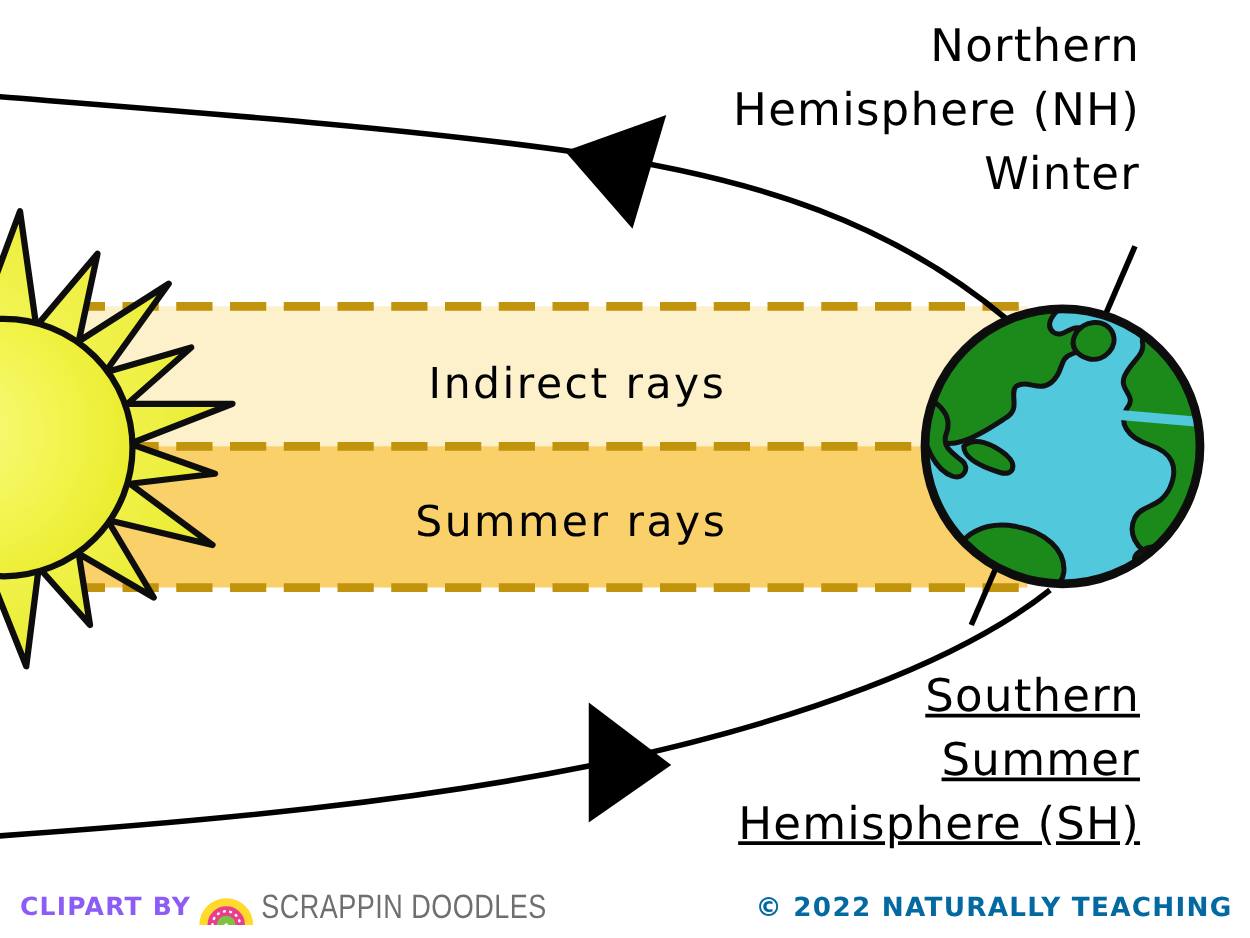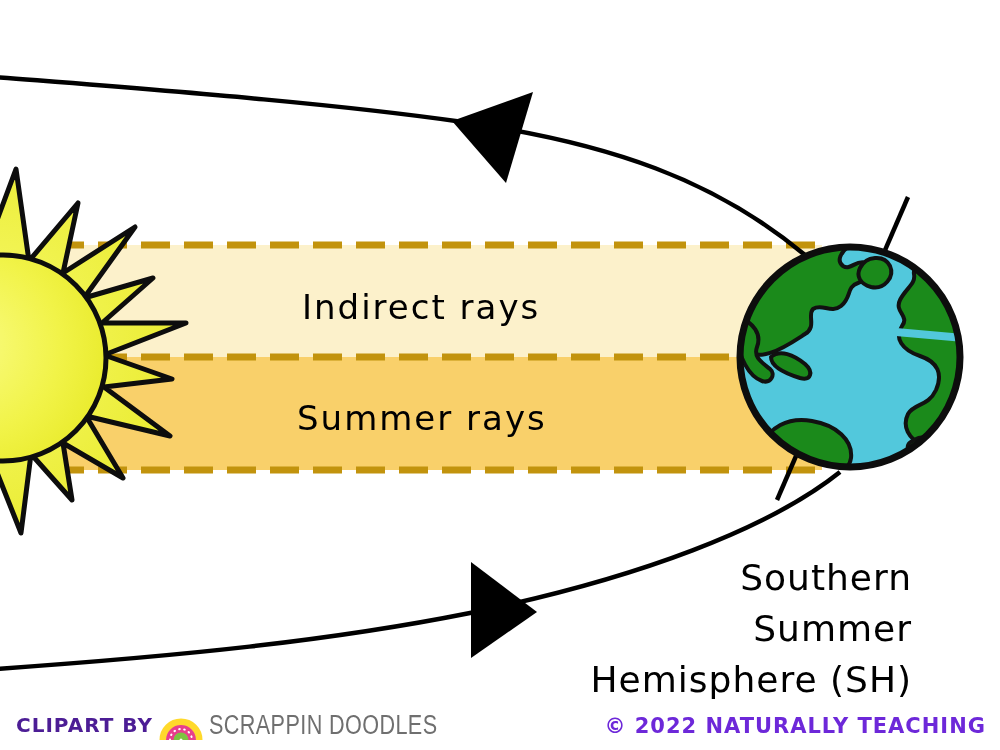"Northern" div.label { html: none -> <div> <div>Northern</div> <div>Hemisphere (NH)</div> <div>Winter</div> </div> }
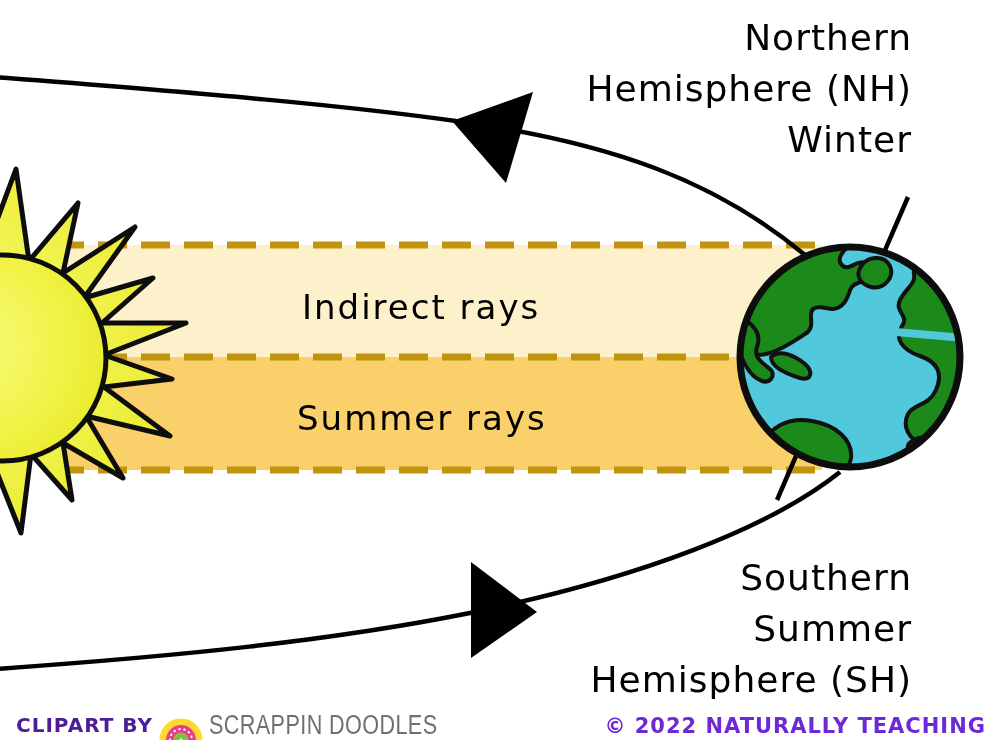"Indirect rays" .band-label { text-align: none -> center }
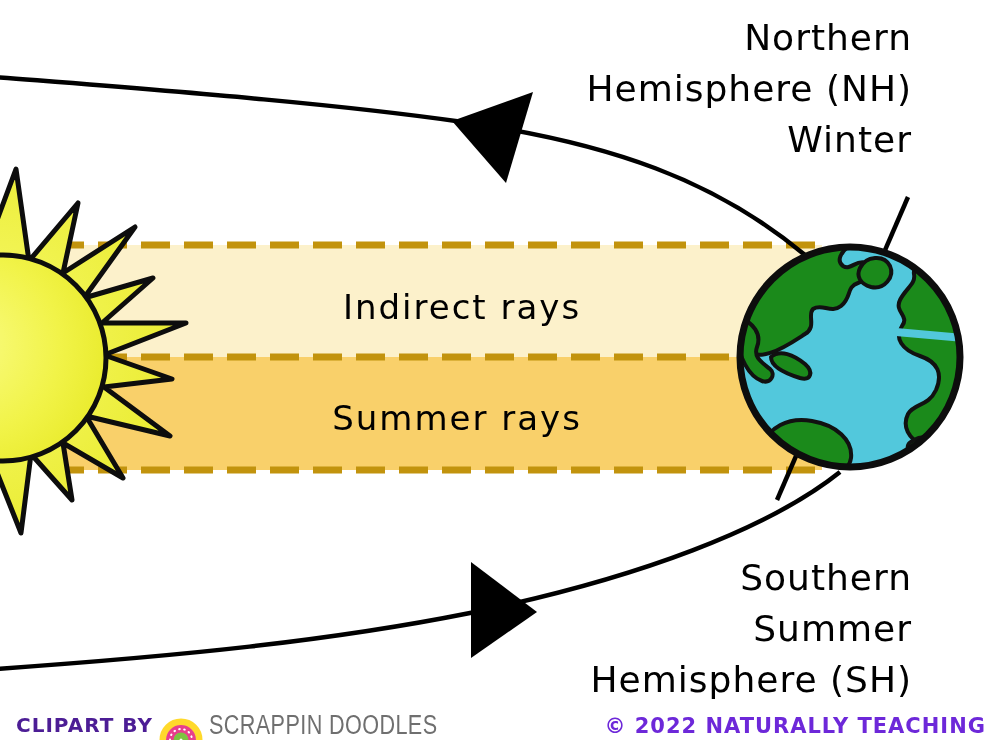"Southern" div.label { text-decoration: none -> underline; top: 552px -> 532px }
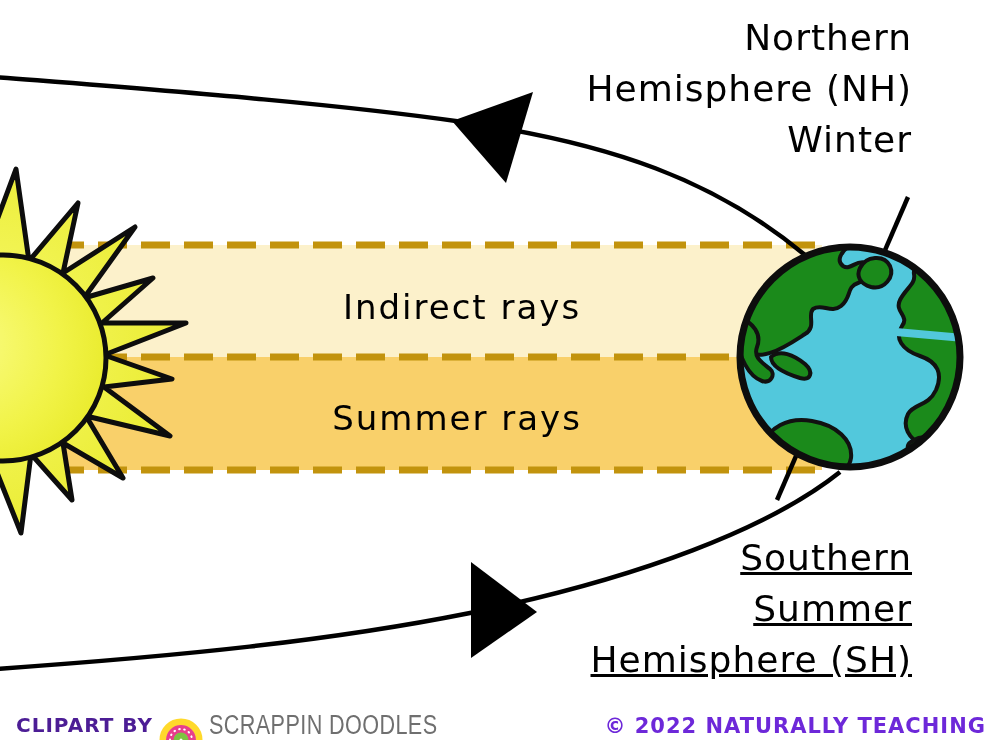"CLIPART BY" .clipart-by { color: #4c1d95 -> #8b5cf6 }
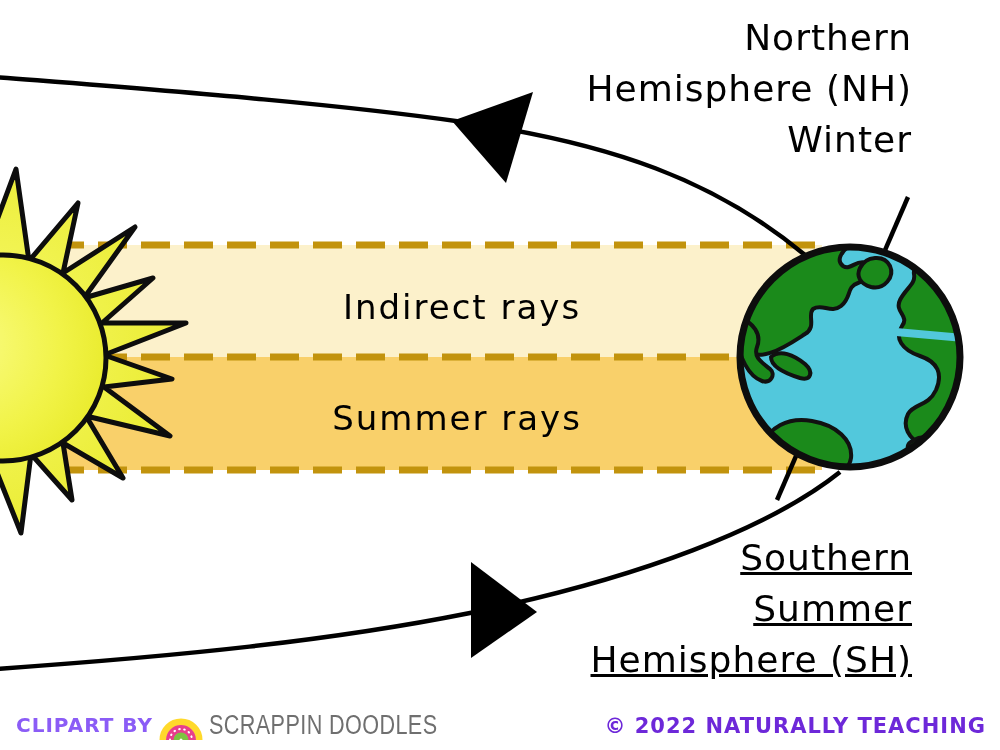"© 2022 NATURALLY TEACHING" .copyright { color: #6d28d9 -> #0369a1 }
